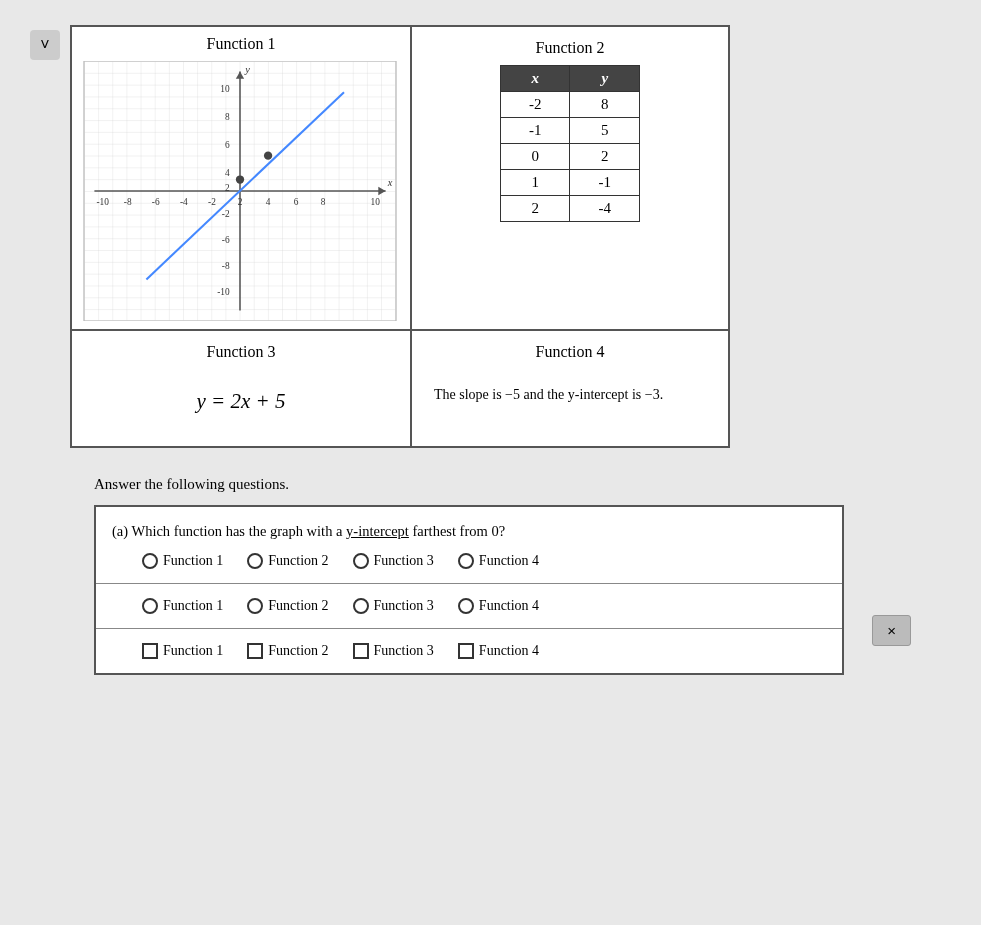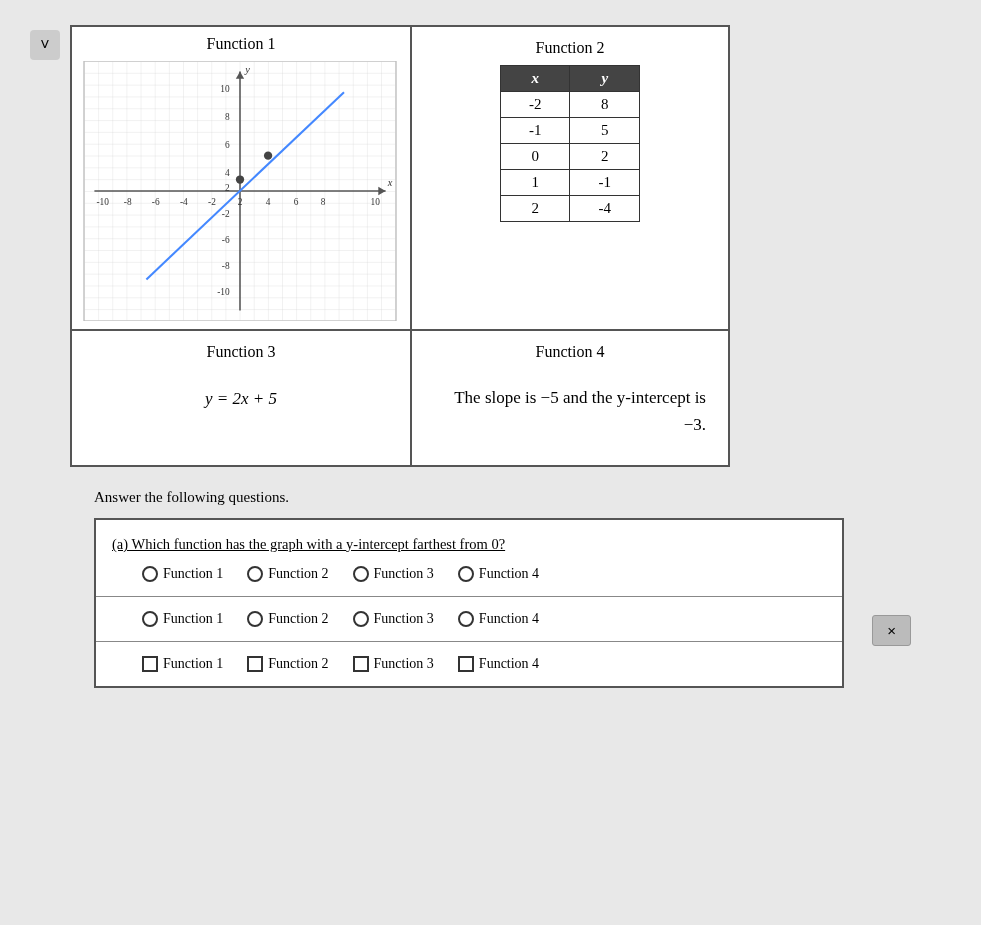"y = 2x + 5" .func3-equation { font-size: 17px -> 21px }
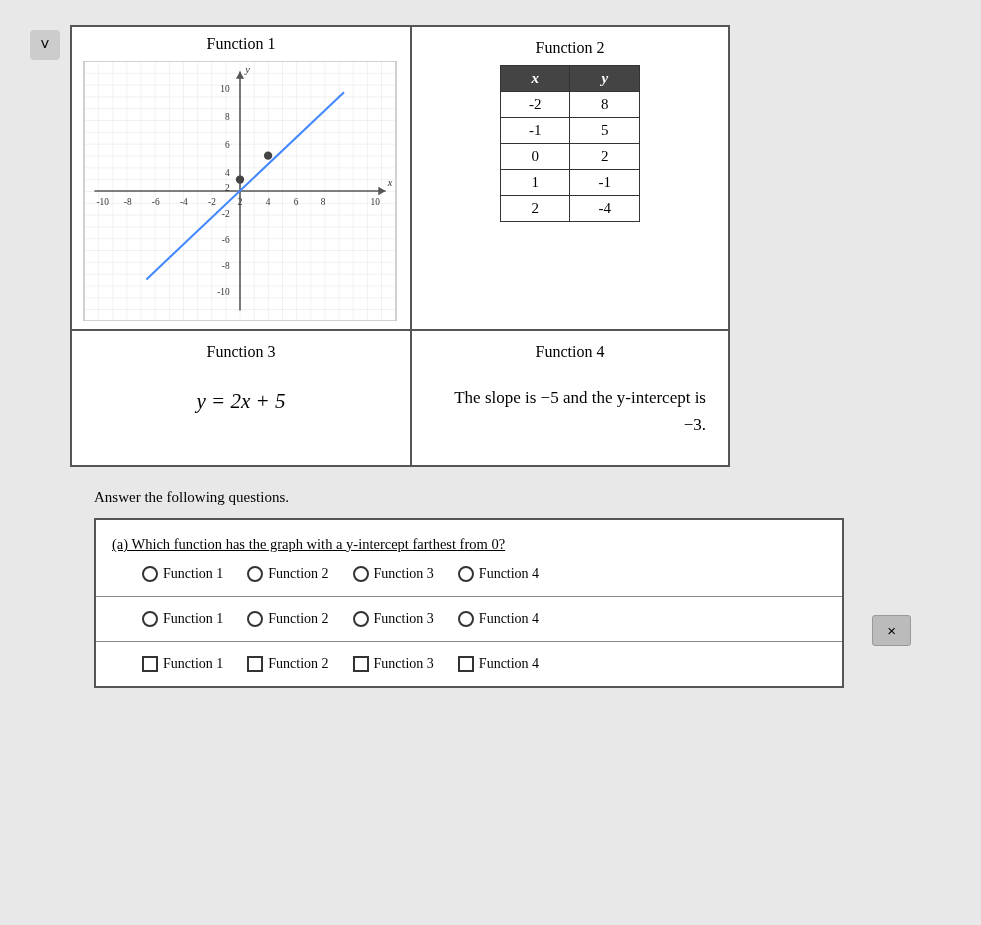"The slope is −5 and" .func4-content { font-size: 17px -> 14px; text-align: right -> none }
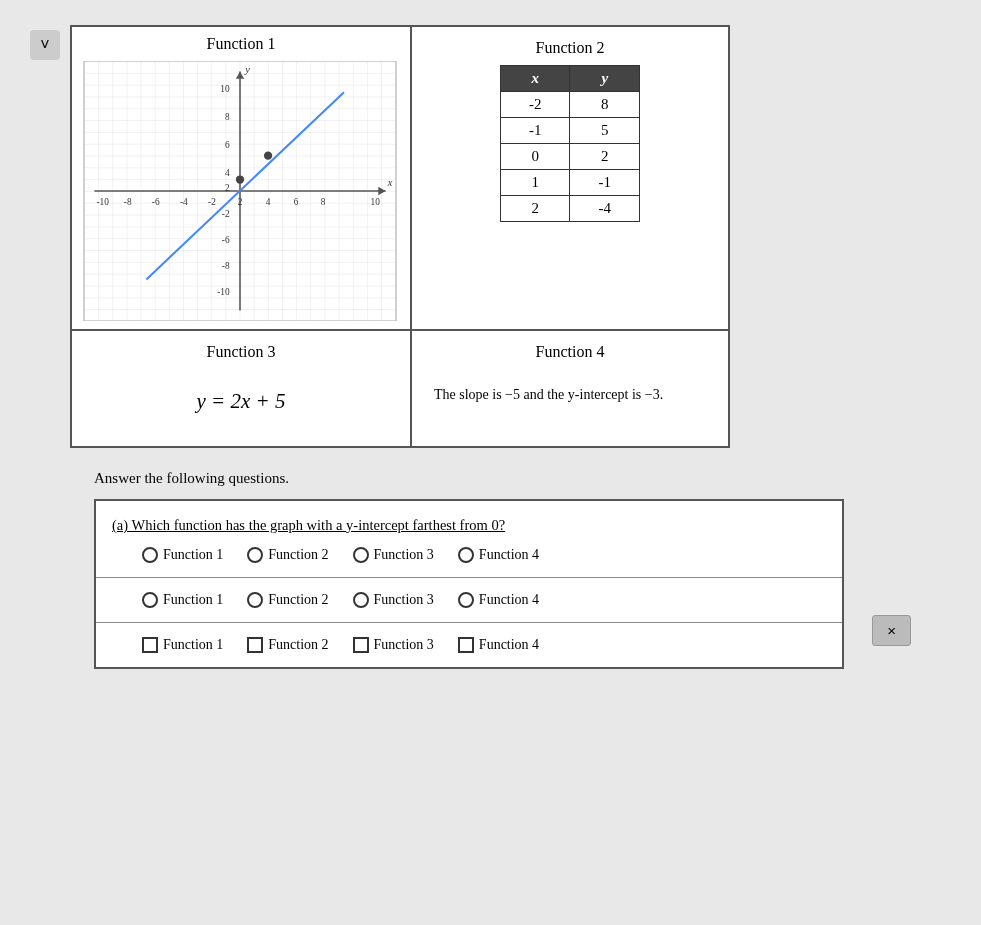"Answer the following questions." .answer-section { margin-top: 22px -> 28px }
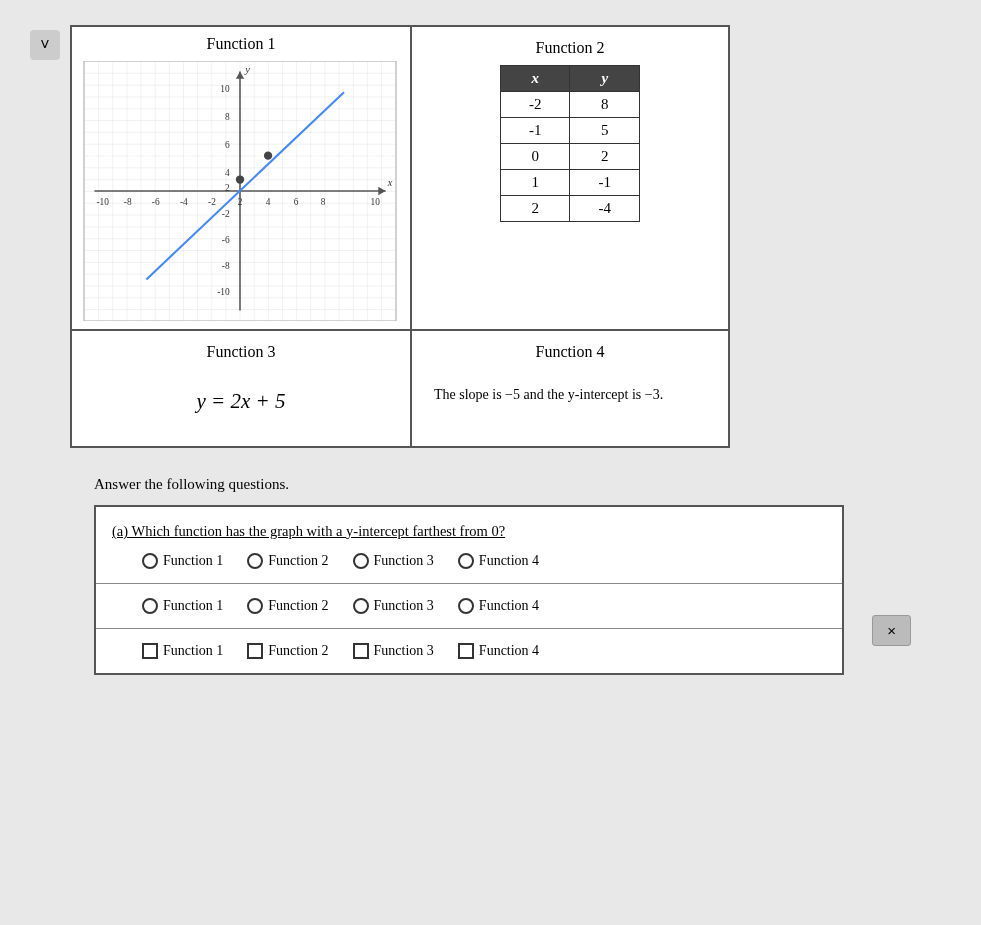"(a) Which function has the" .question-text { text-decoration: underline -> none }
